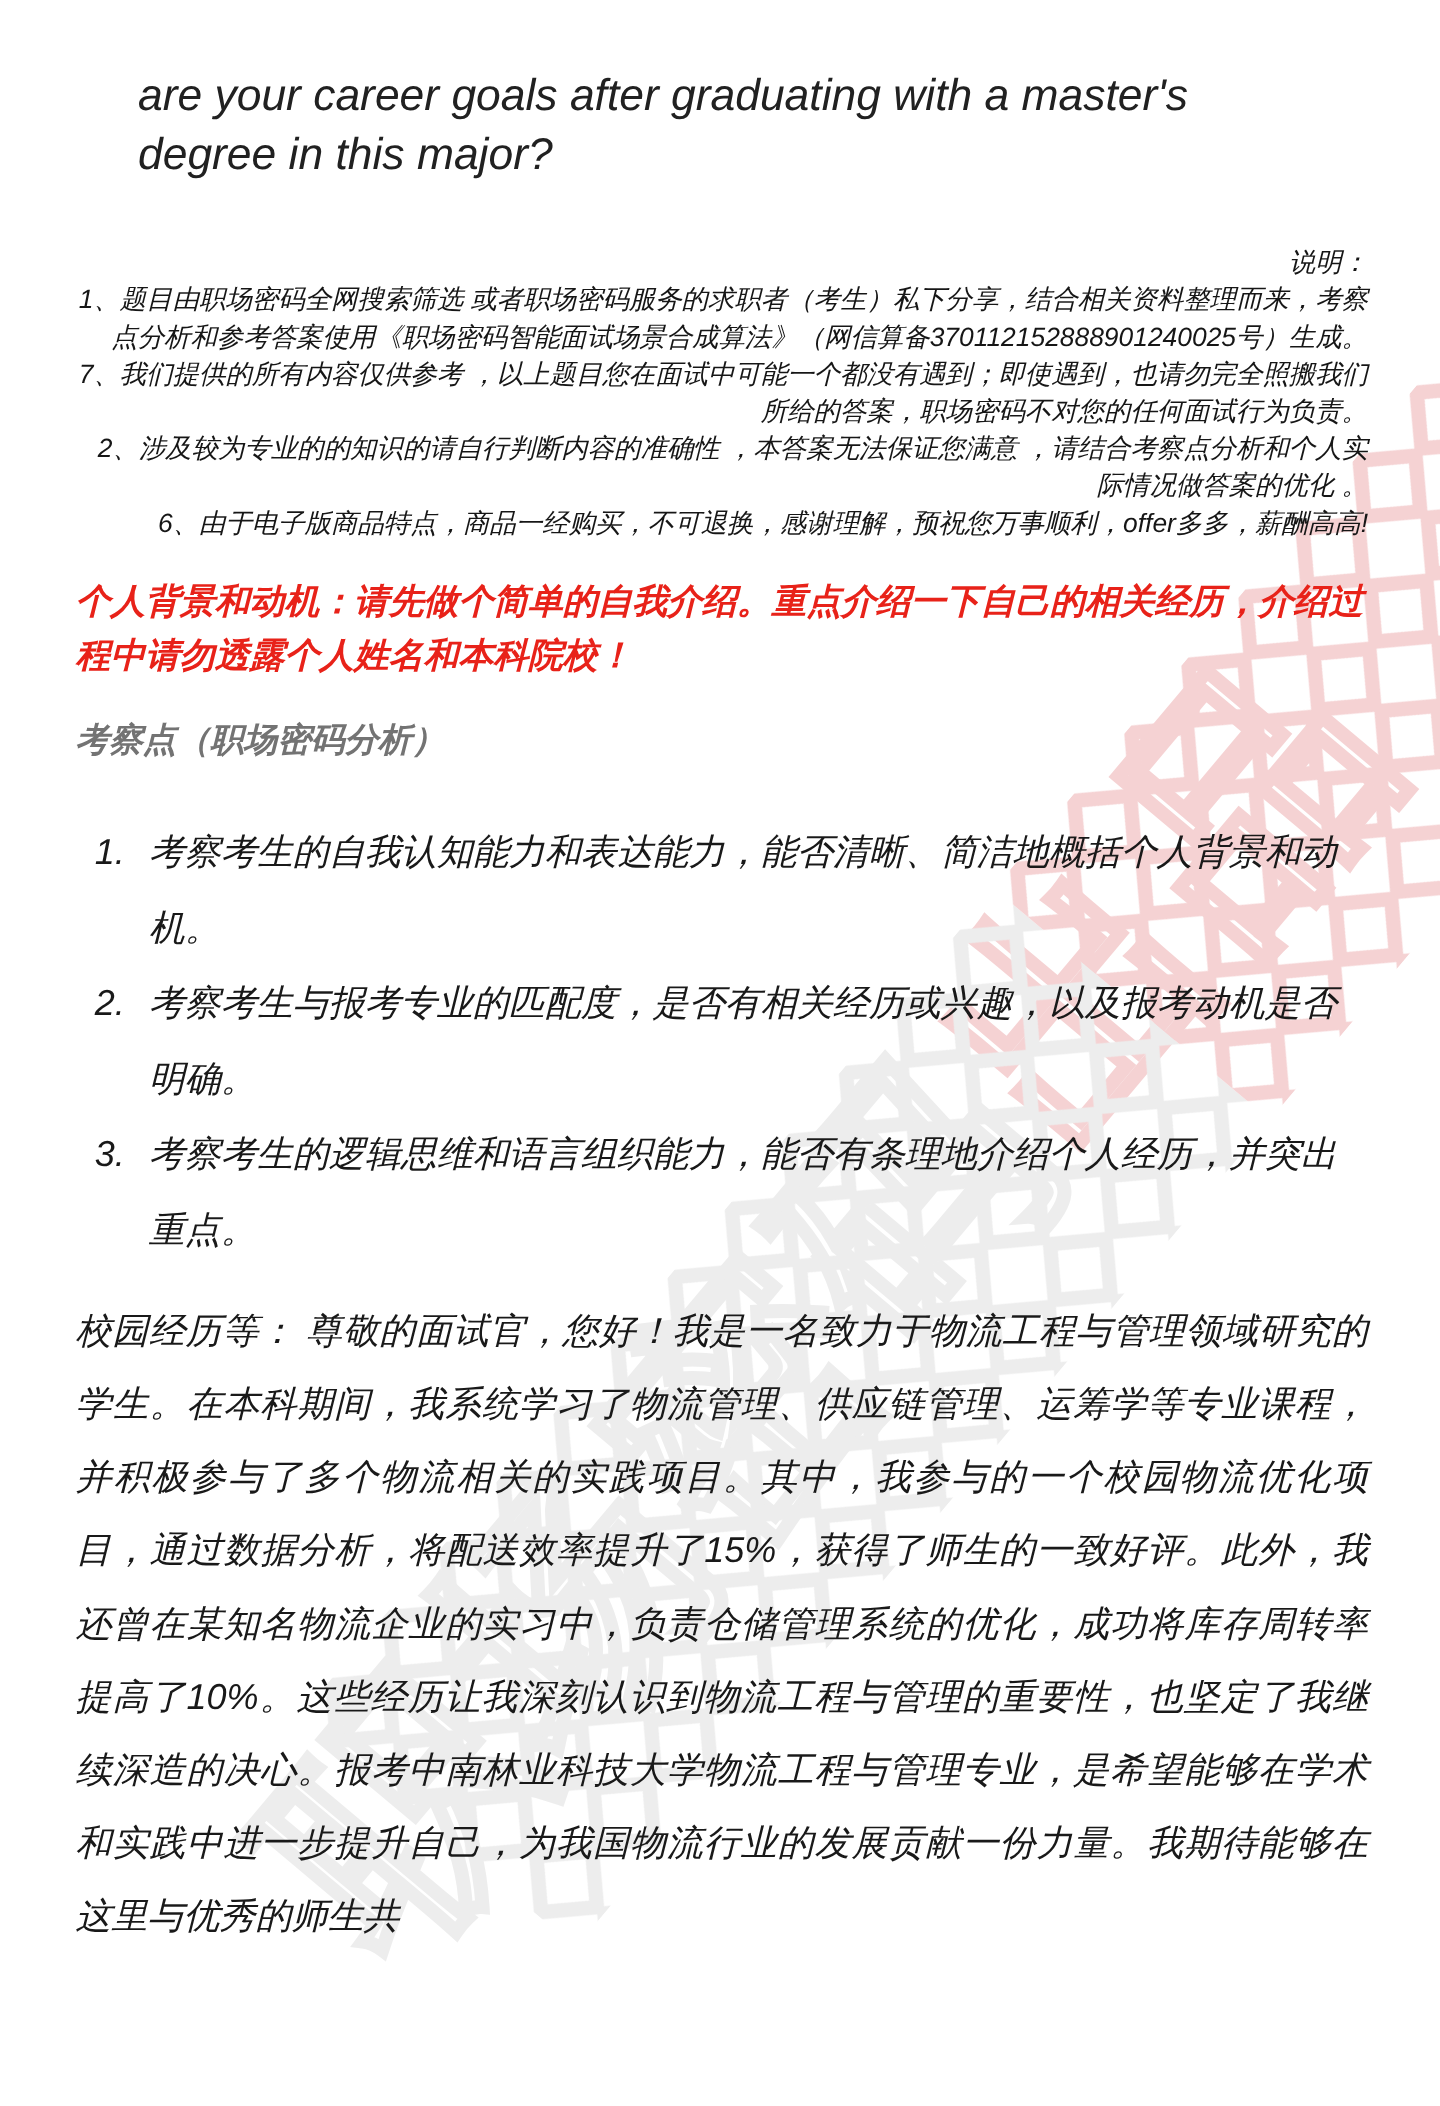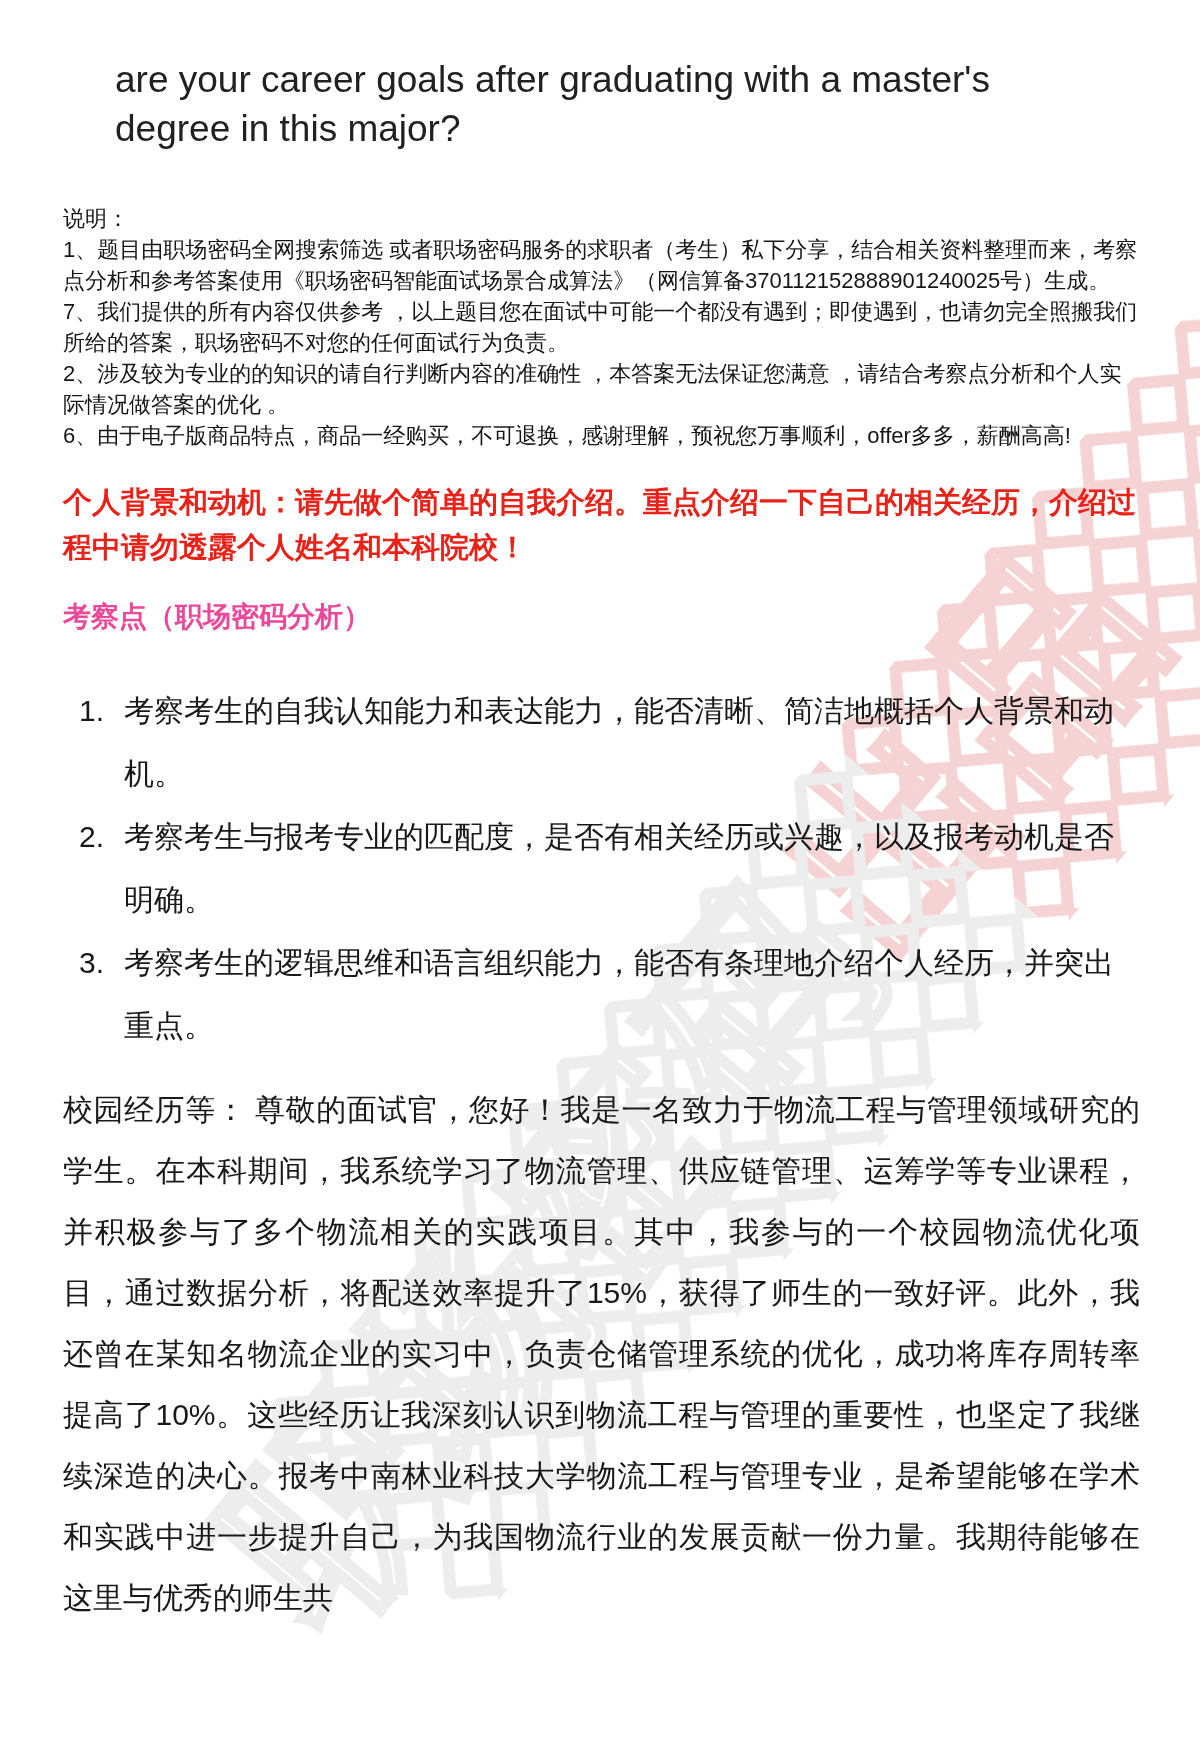"are your career goals after" .content { font-style: none -> italic }
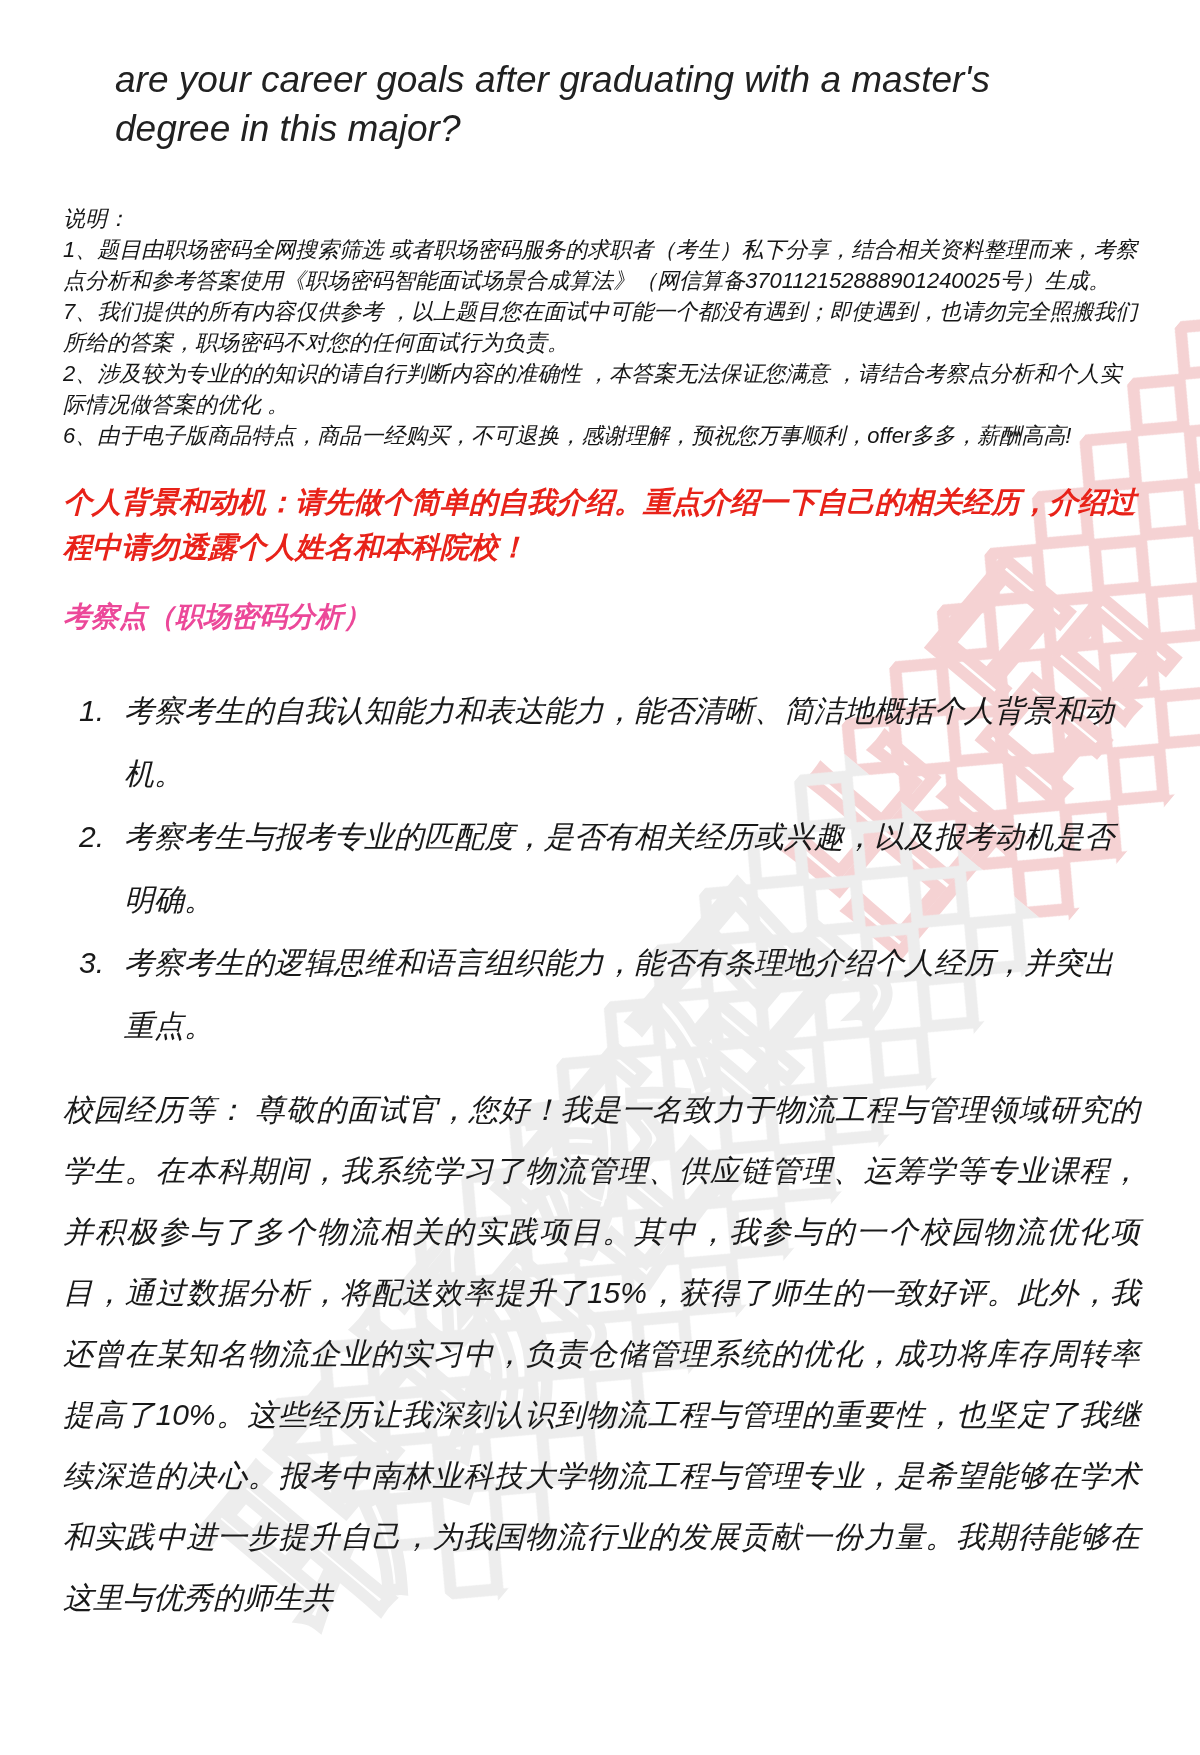"说明：" .notice { text-align: none -> right }
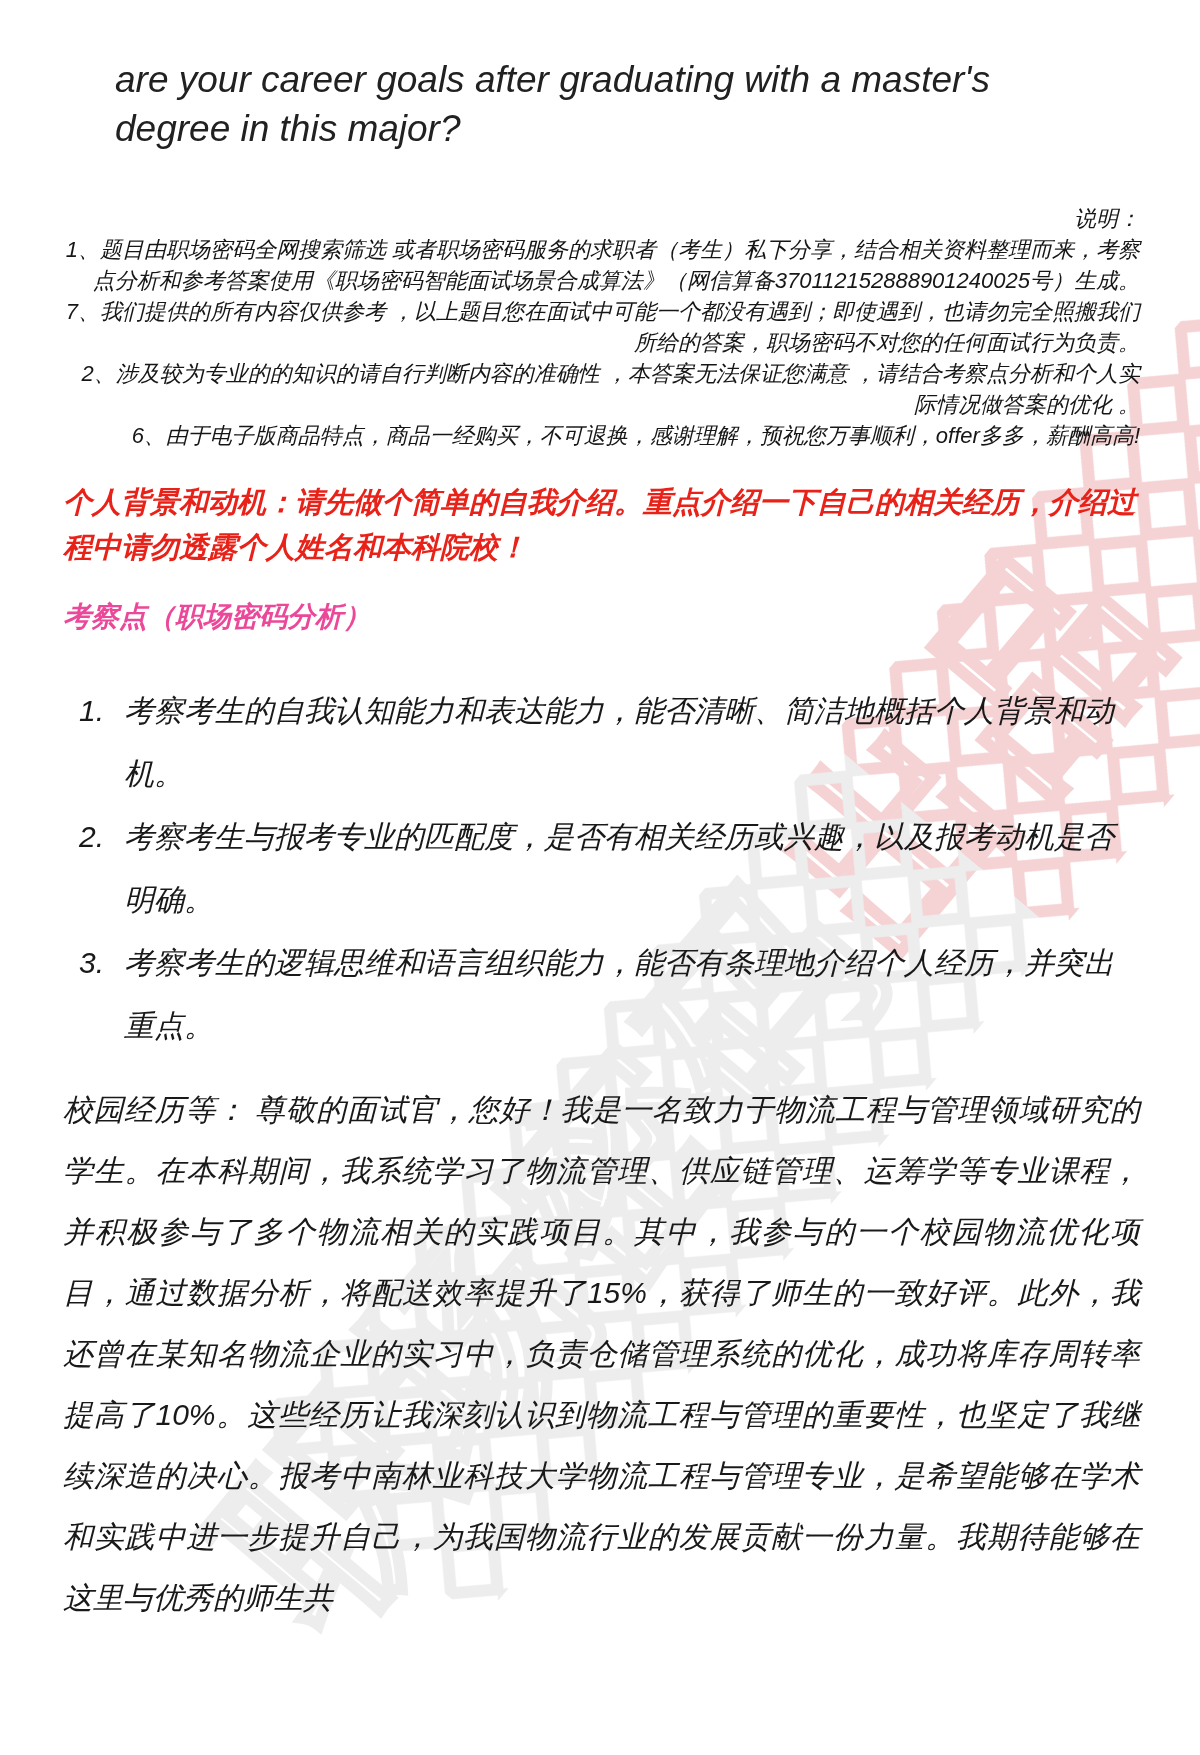"考察点（职场密码分析）" .analysis-heading { color: #ec4899 -> #737373 }
